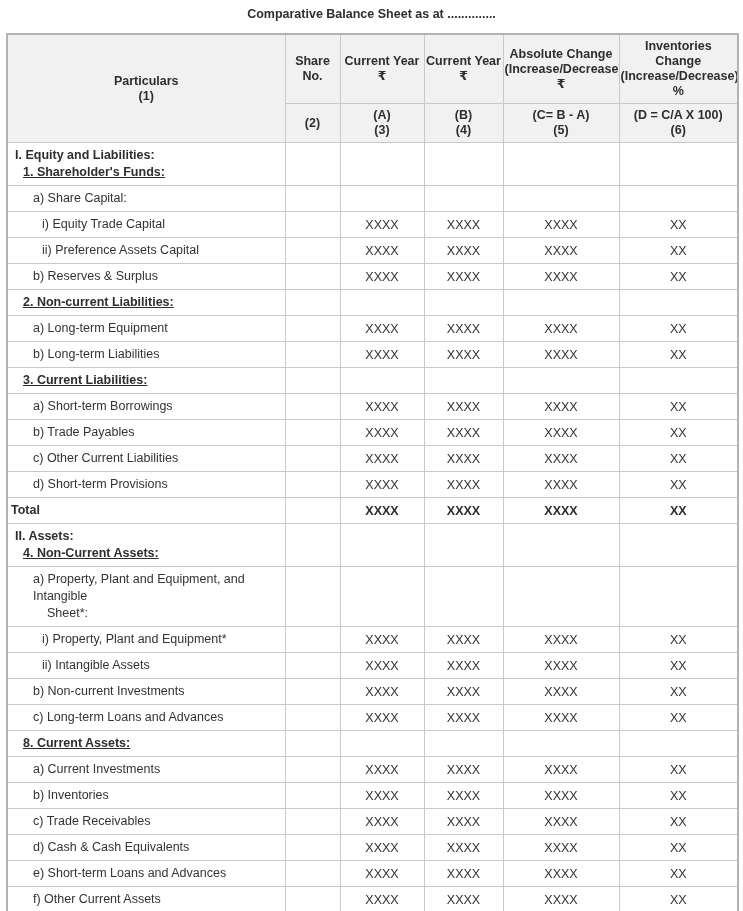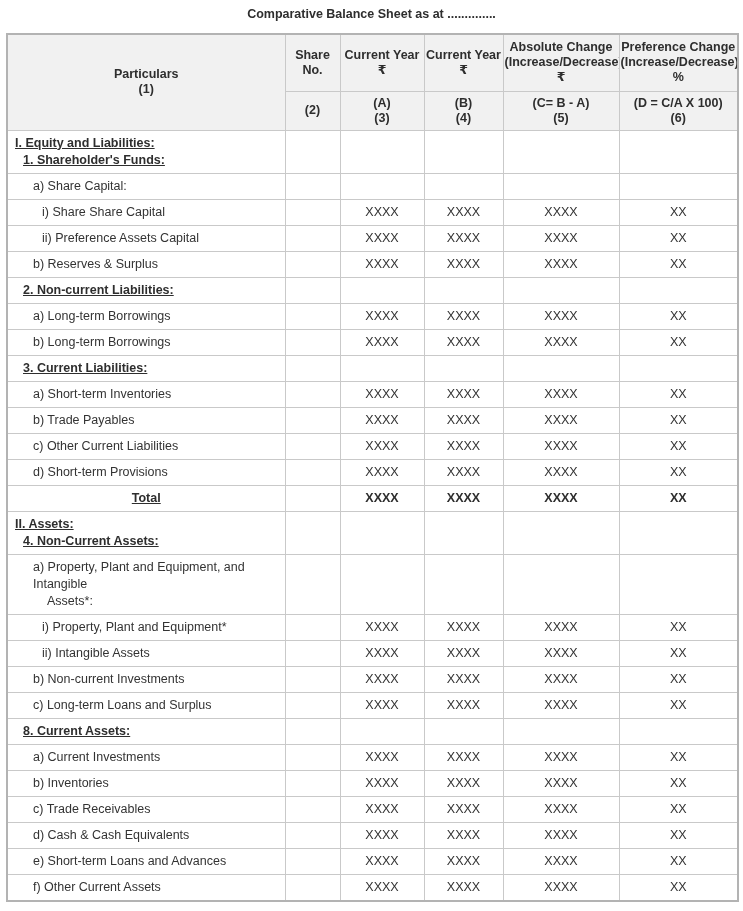"Preference Change" div { text: Preference -> Inventories }
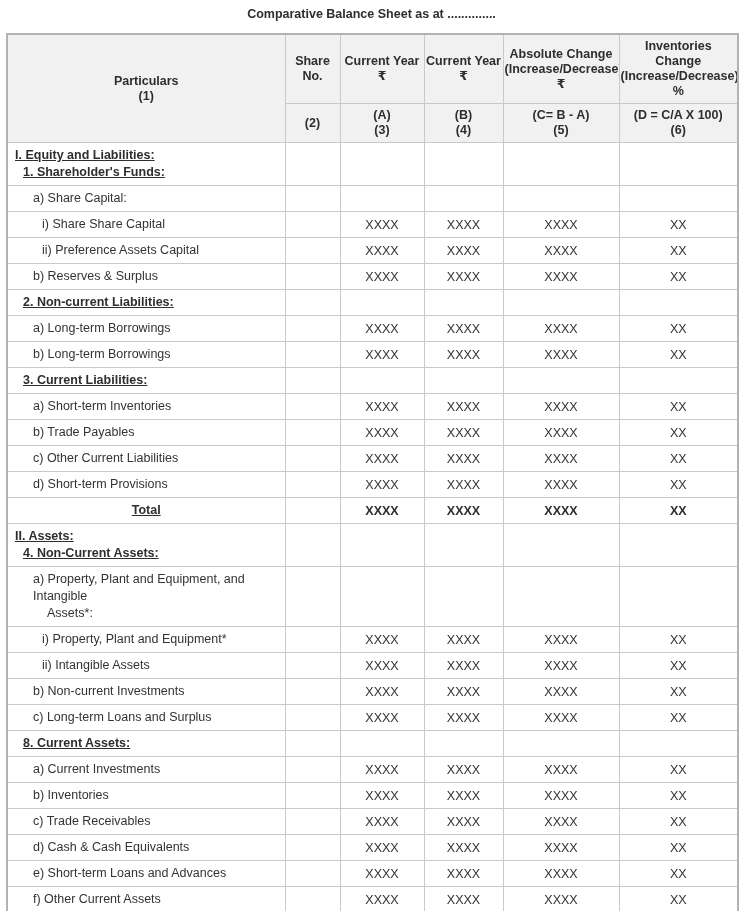"I. Equity and Liabilities:" .ind0 { text-decoration: underline -> none }
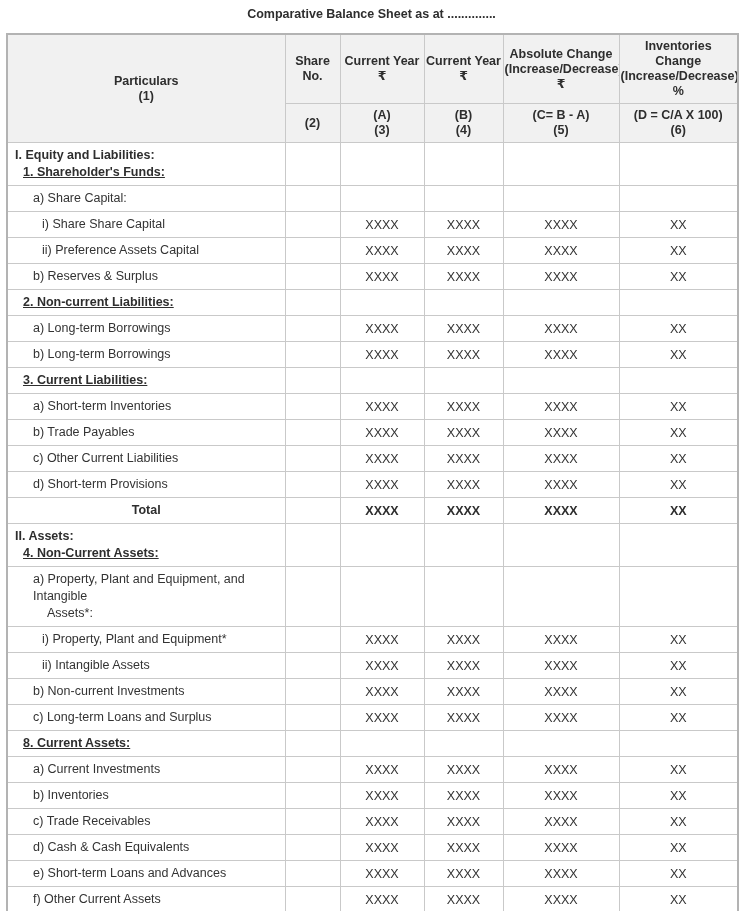"i) Share Share Capital" div.ind3 { text: Share Share -> Equity Trade }
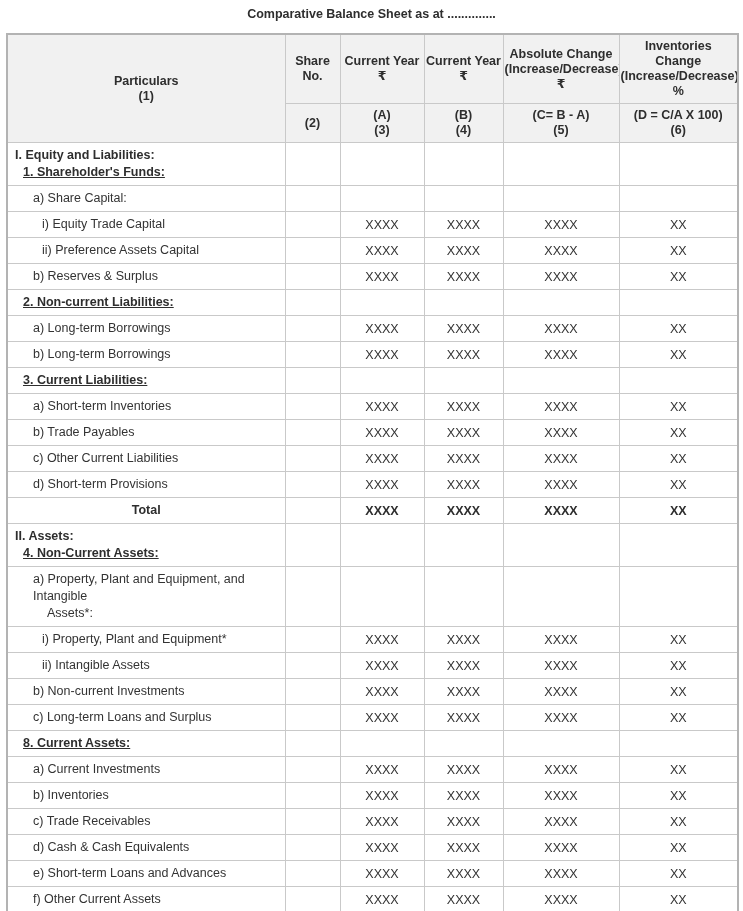"a) Long-term Borrowings" div.ind2 { text: Borrowings -> Equipment }
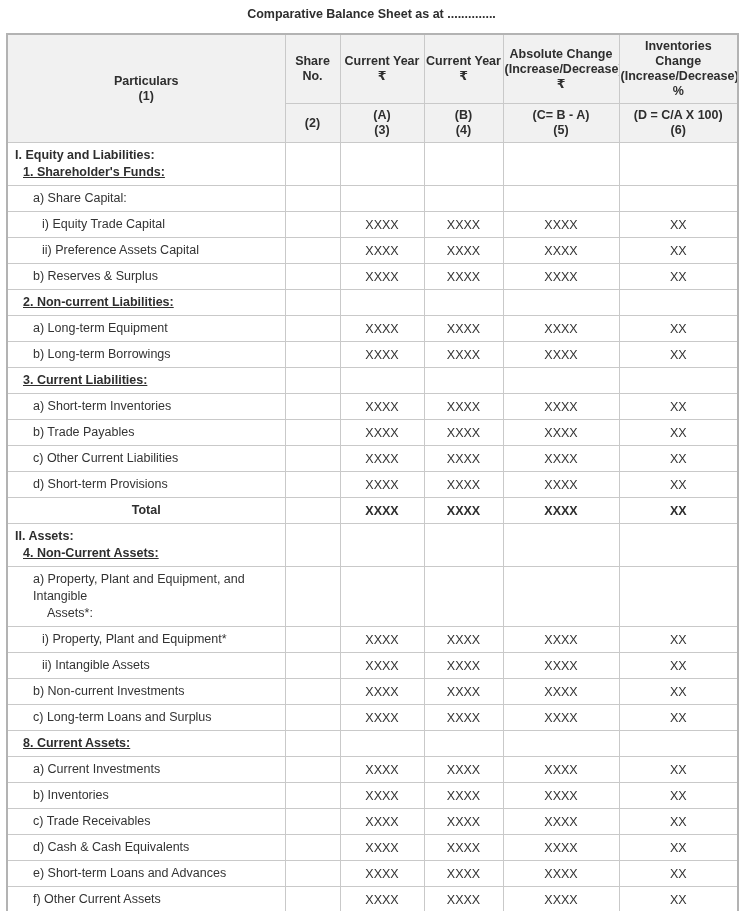"b) Long-term Borrowings" div.ind2 { text: Borrowings -> Liabilities }
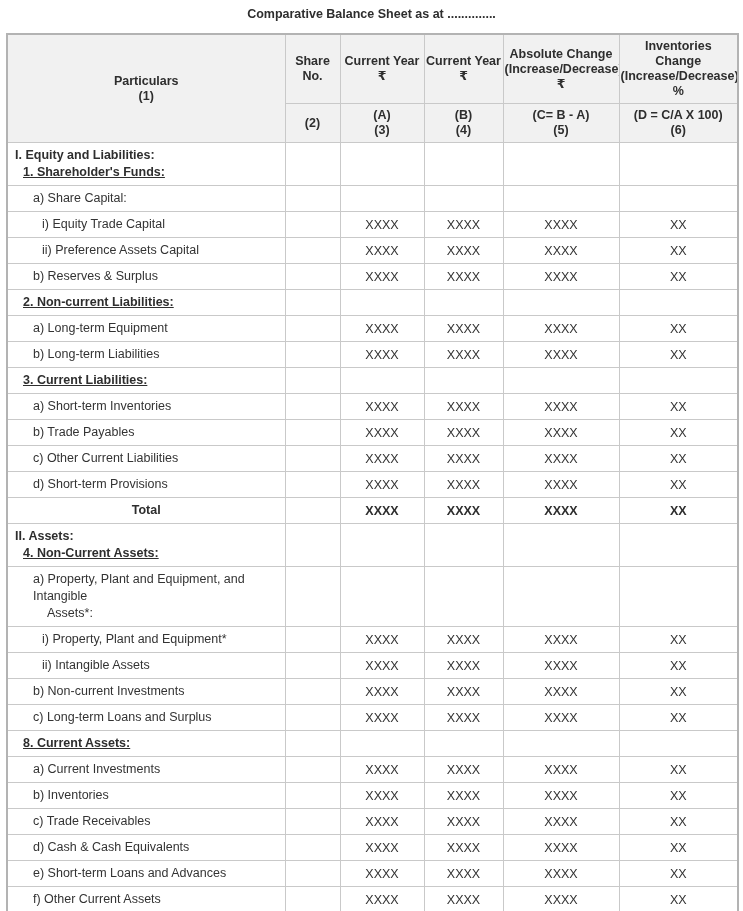"a) Short-term Inventories" div.ind2 { text: Inventories -> Borrowings }
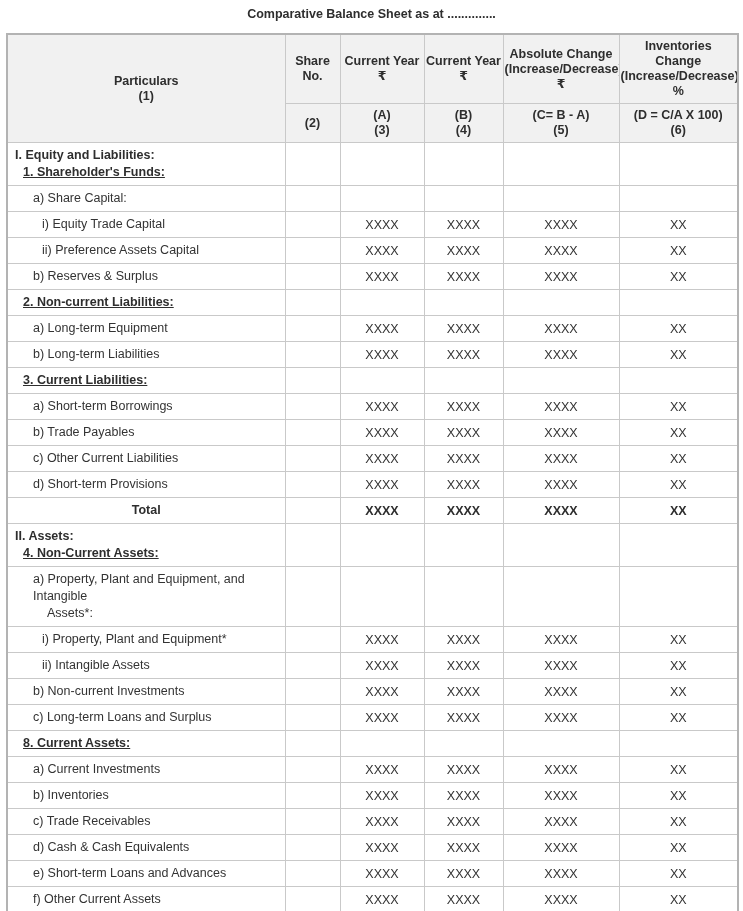"Total" td.particulars.center { text-align: center -> none }
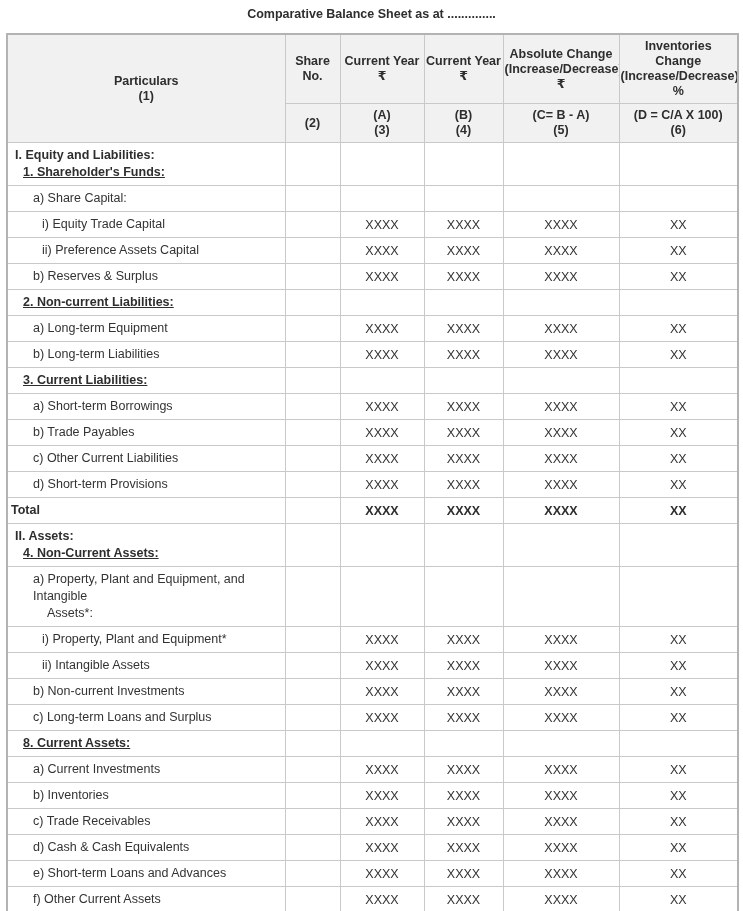"Assets*:" div.ind4 { text: Assets -> Sheet }
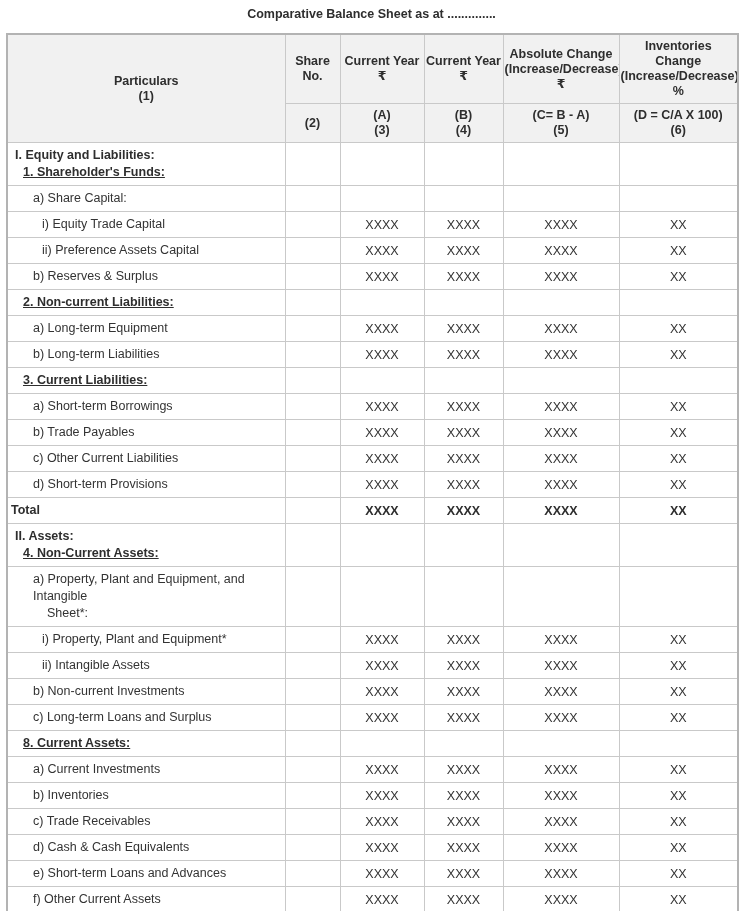"c) Long-term Loans and Surplus" div.ind2 { text: Surplus -> Advances }
